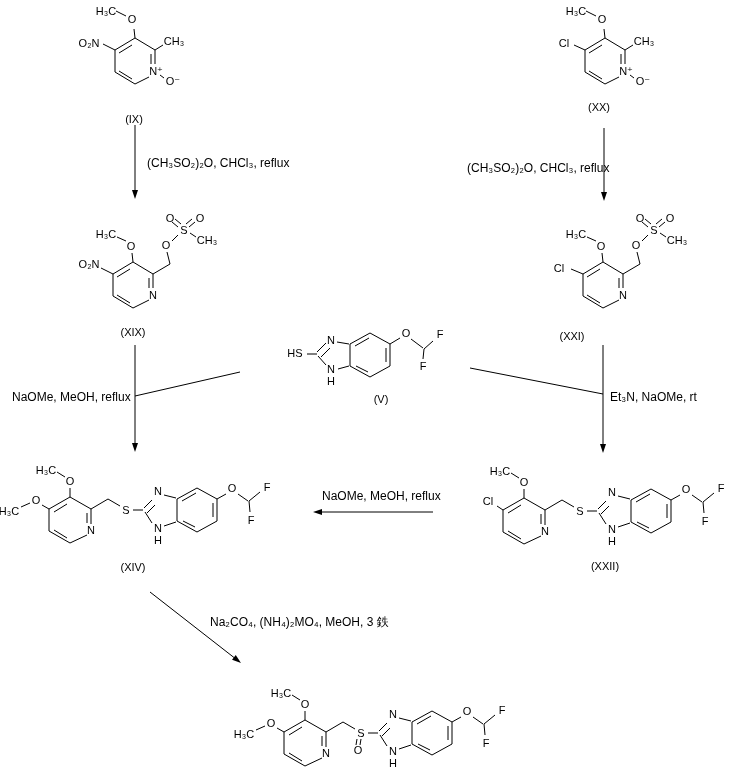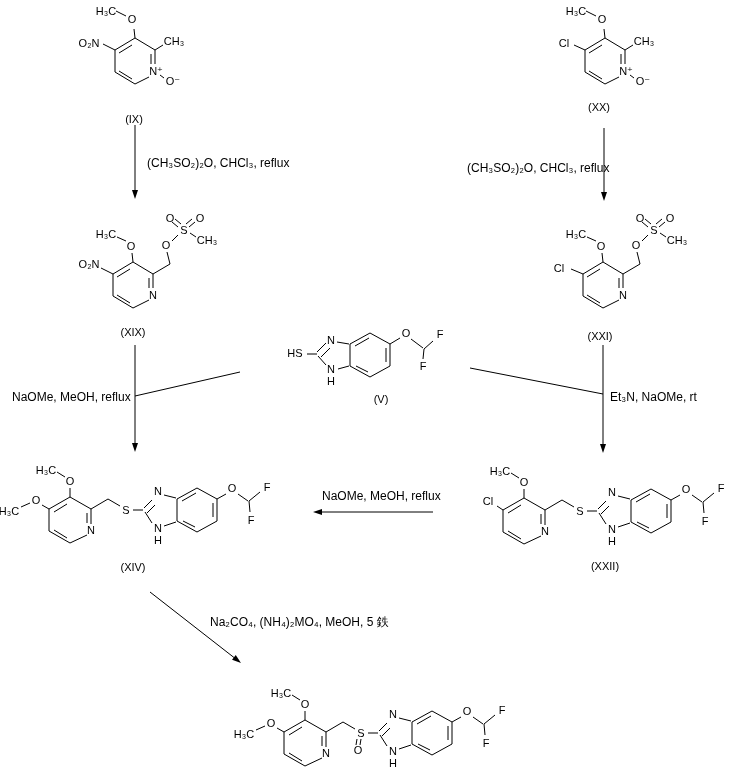"(XXI)" span.slabel { left: 600px -> 572px }
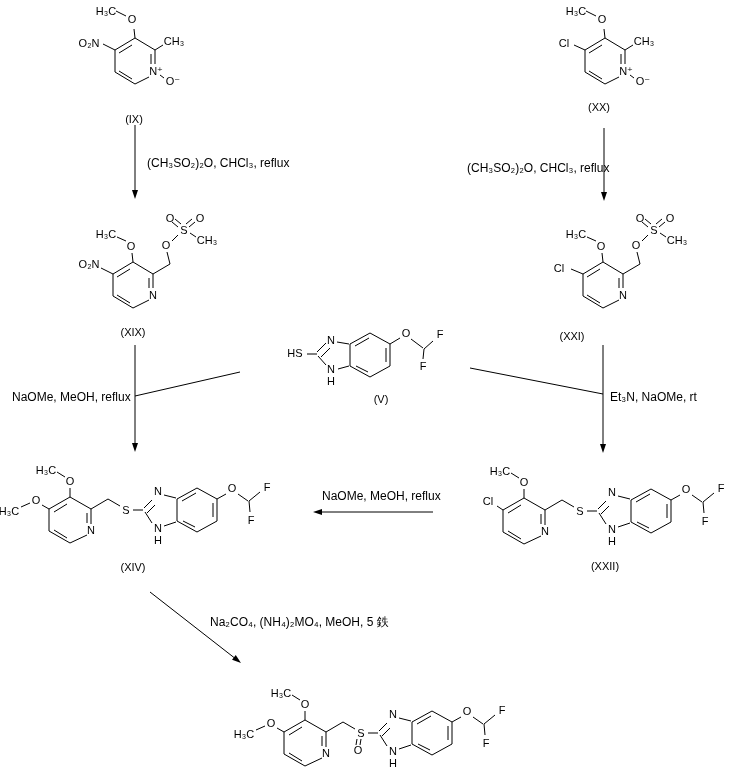"Na₂CO₄, (NH₄)₂MO₄, MeOH, 5 鉄" span.cond { text: 5 -> 3 }
